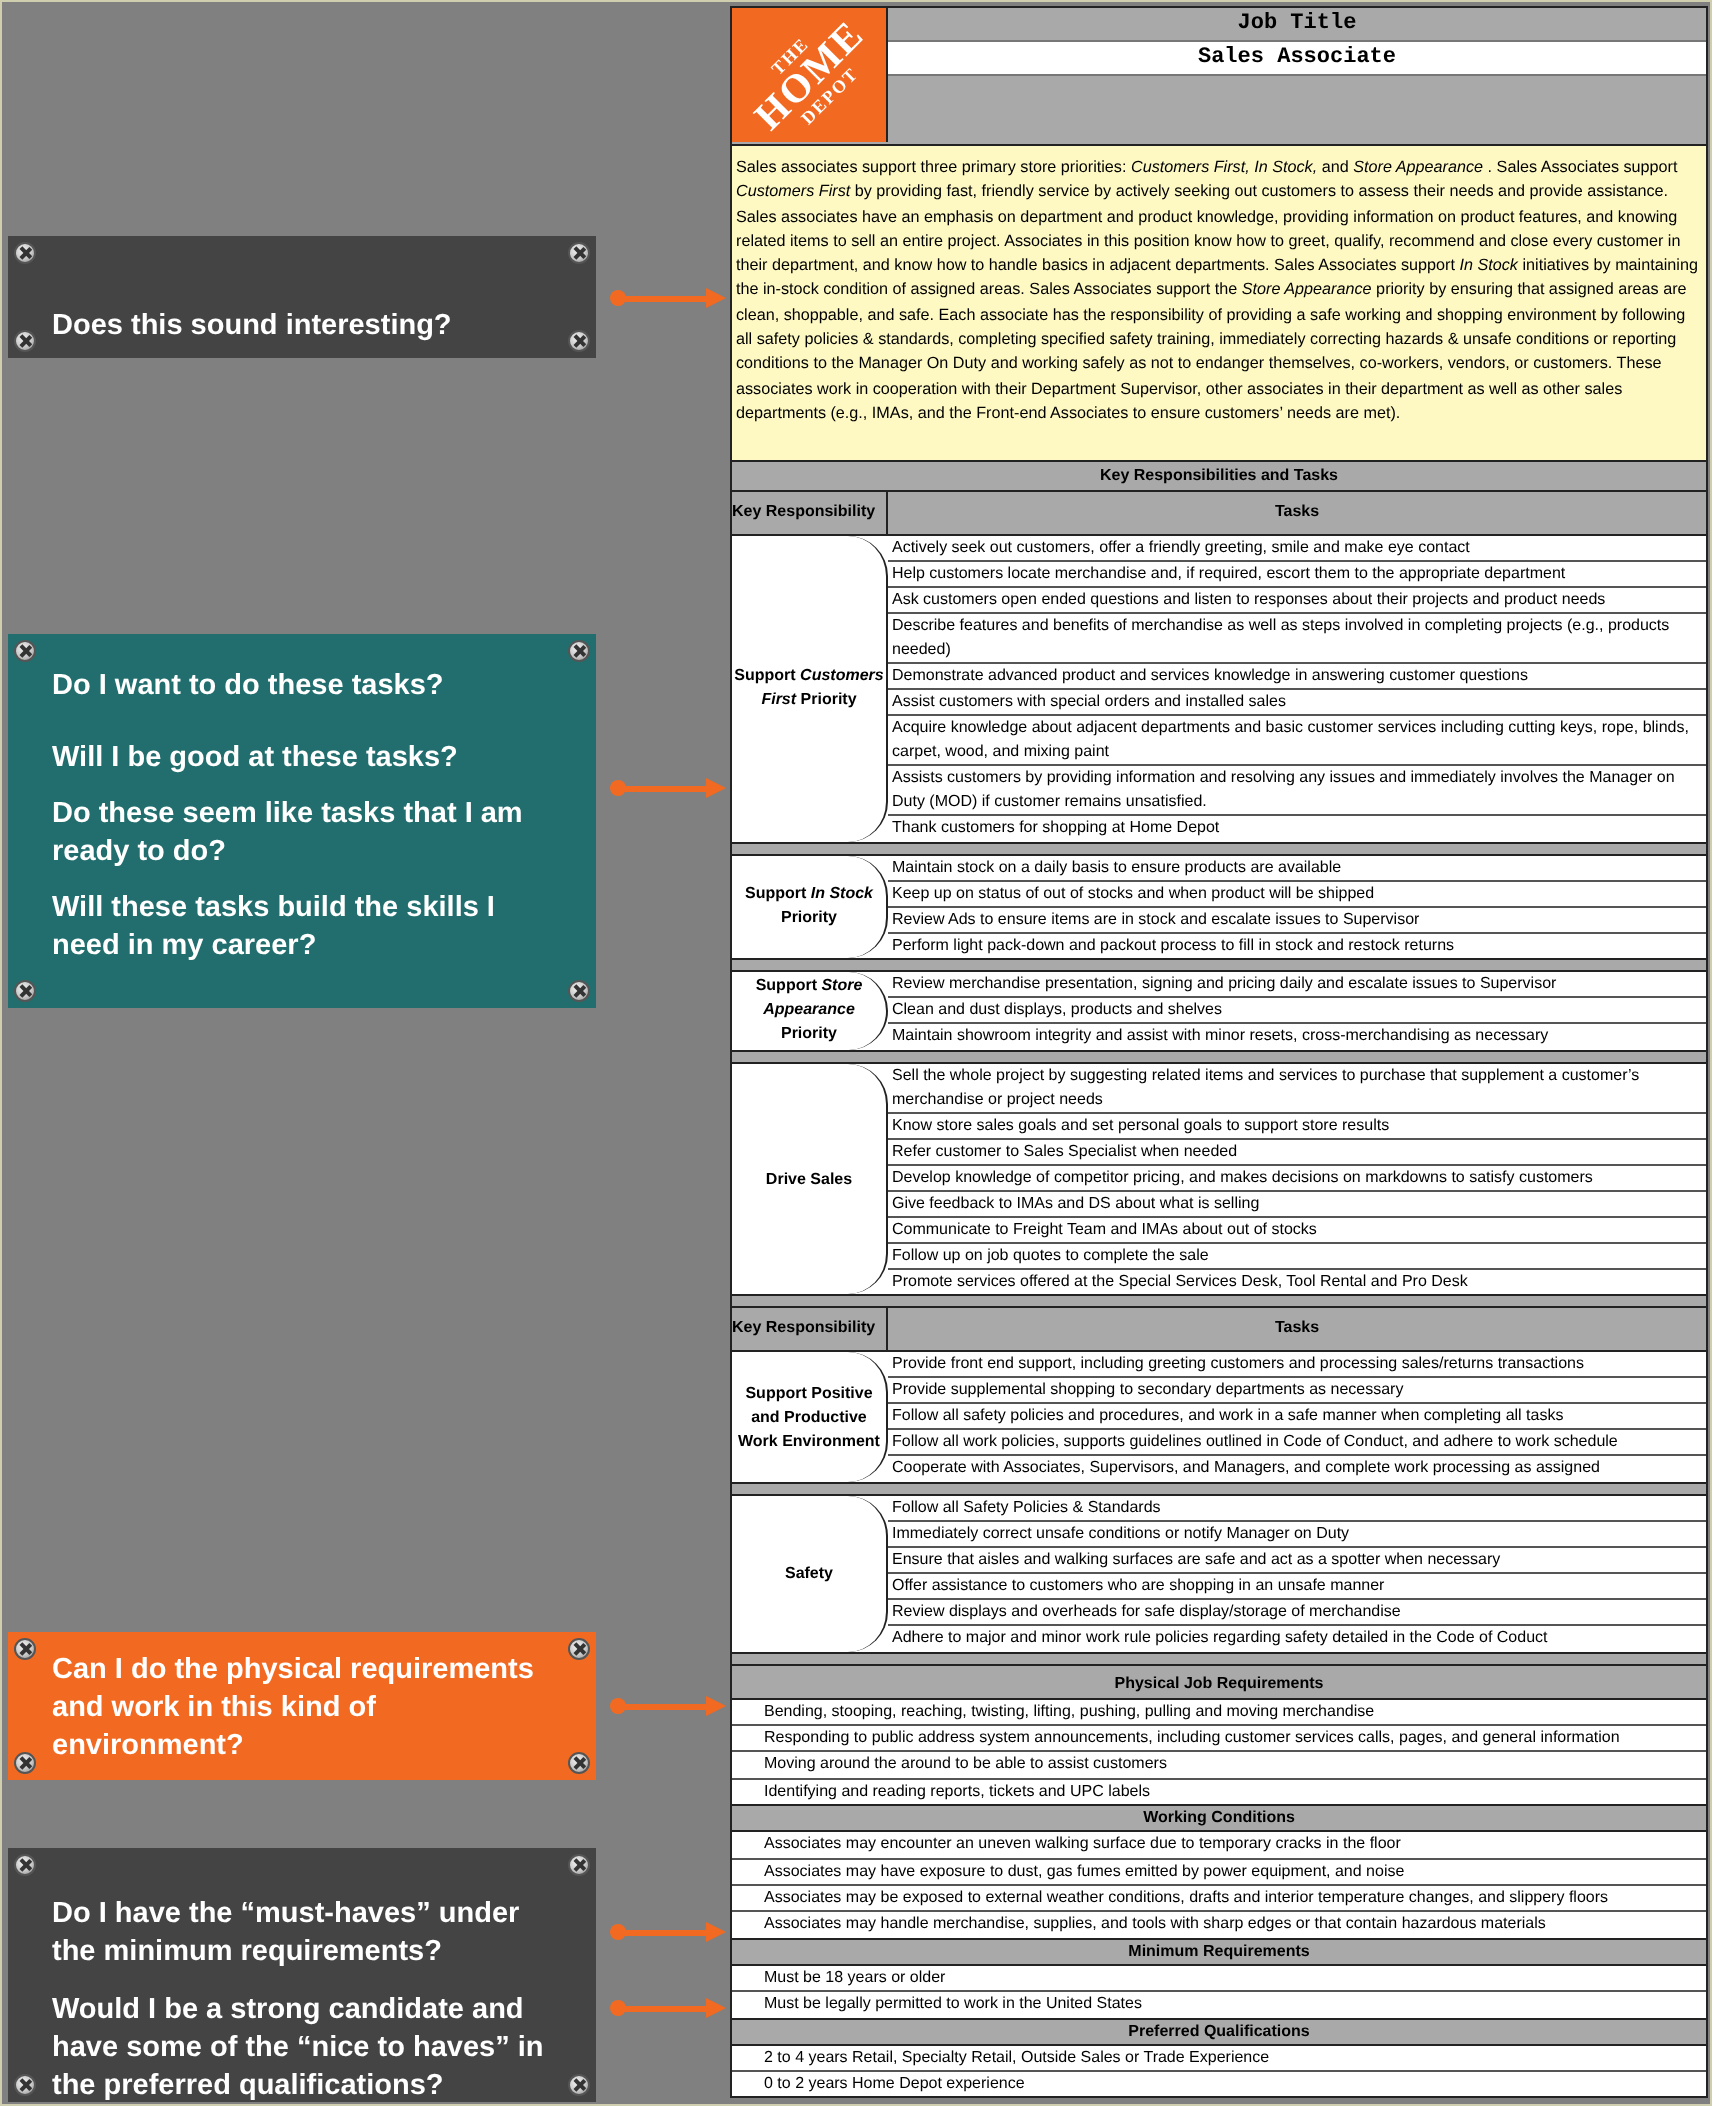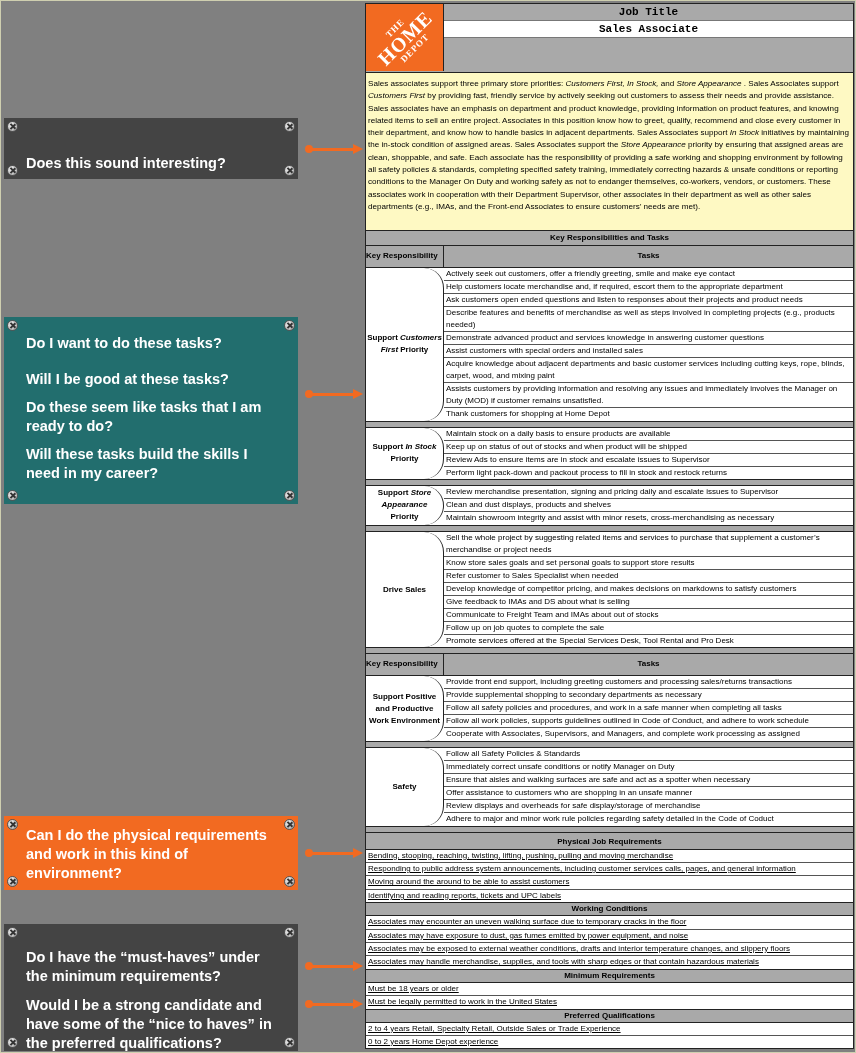"Bending, stooping, reaching, twisting," .list .item { padding-left: 2px -> 16px; text-decoration: underline -> none }
